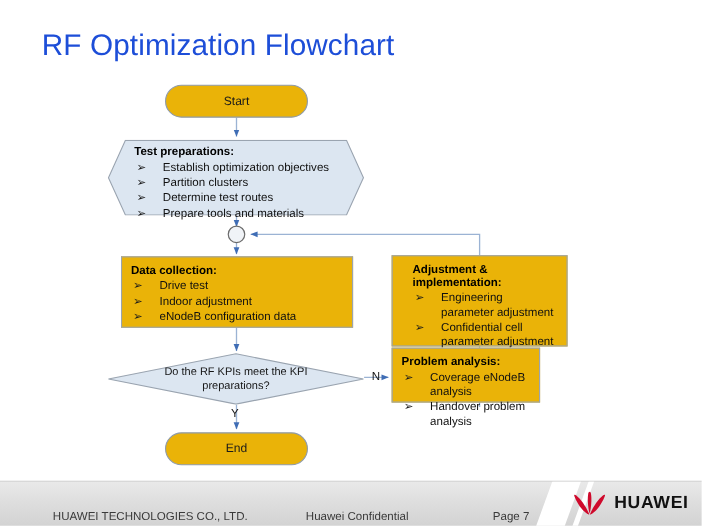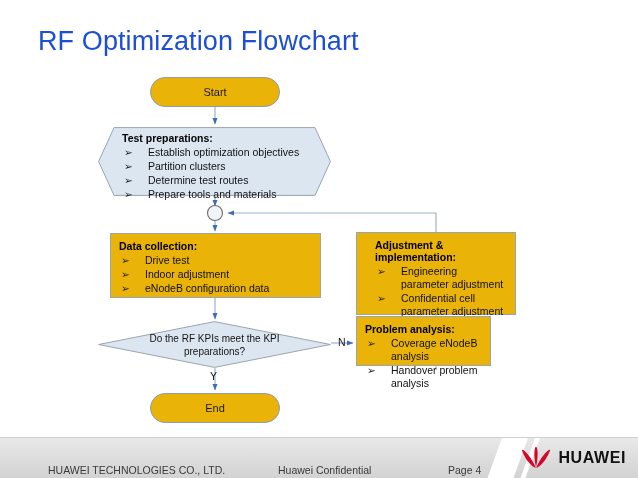"Page 4" div.foot-txt { text: 4 -> 7 }
